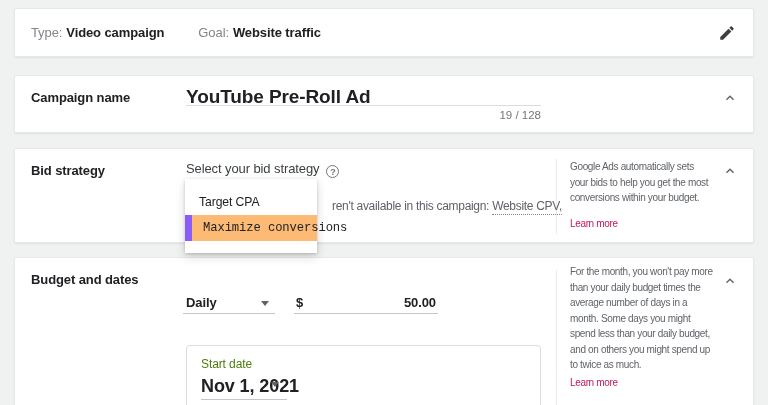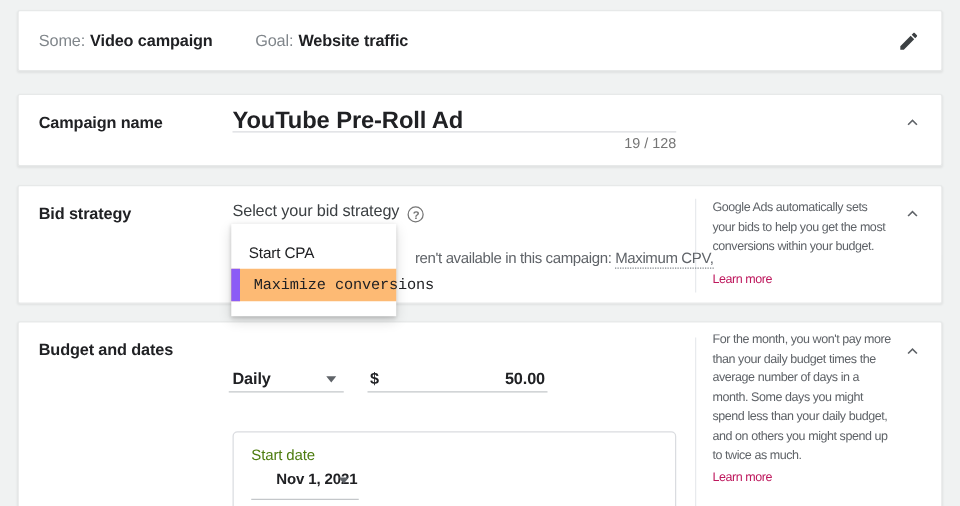"Some:" span.k { text: Some -> Type }
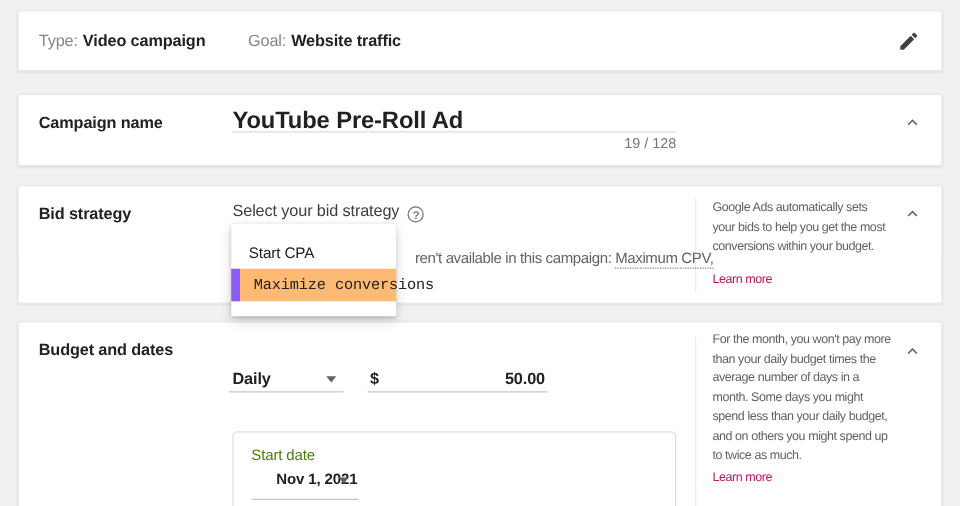"Start CPA" div.dd-option { text: Start -> Target }
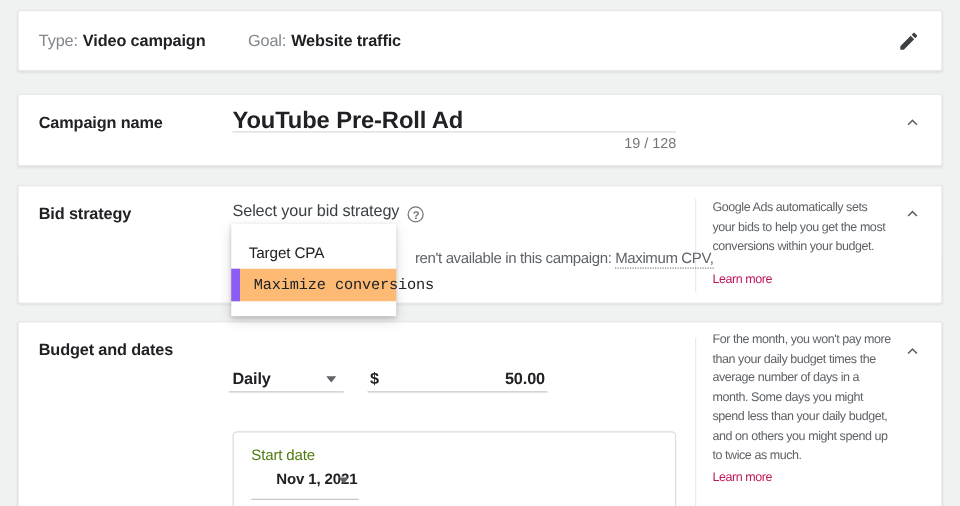"Maximum CPV," span.dotted-term { text: Maximum -> Website }
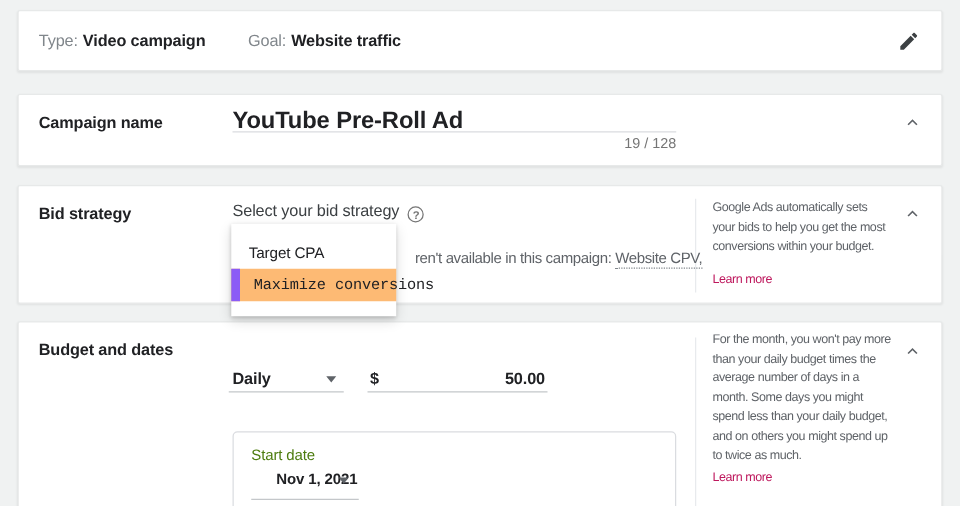"Nov 1, 2021" .date-value { font-size: 12px -> 18px; margin-left: 20px -> none }
